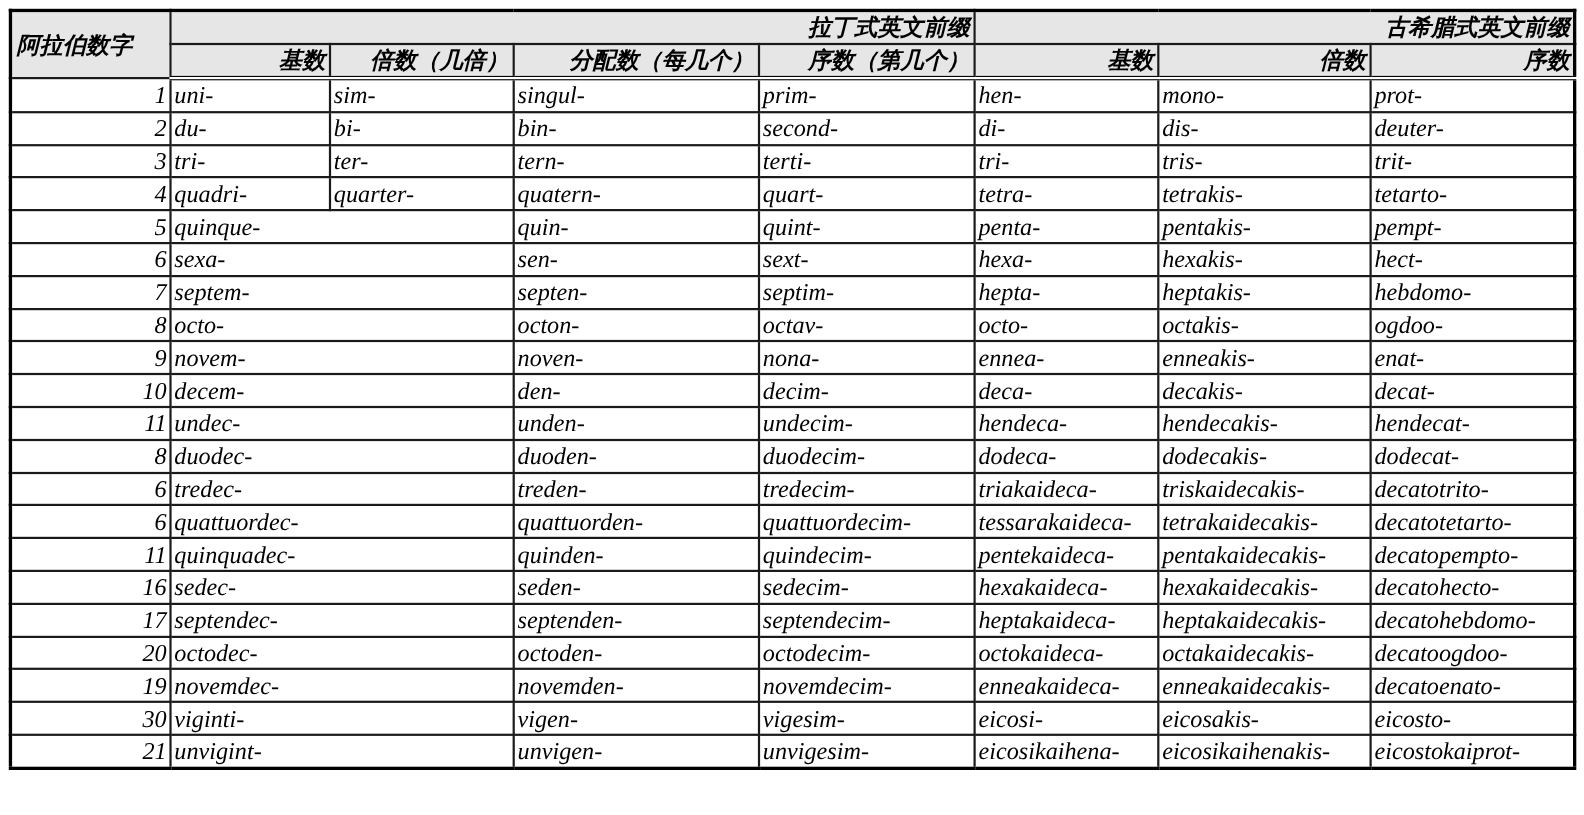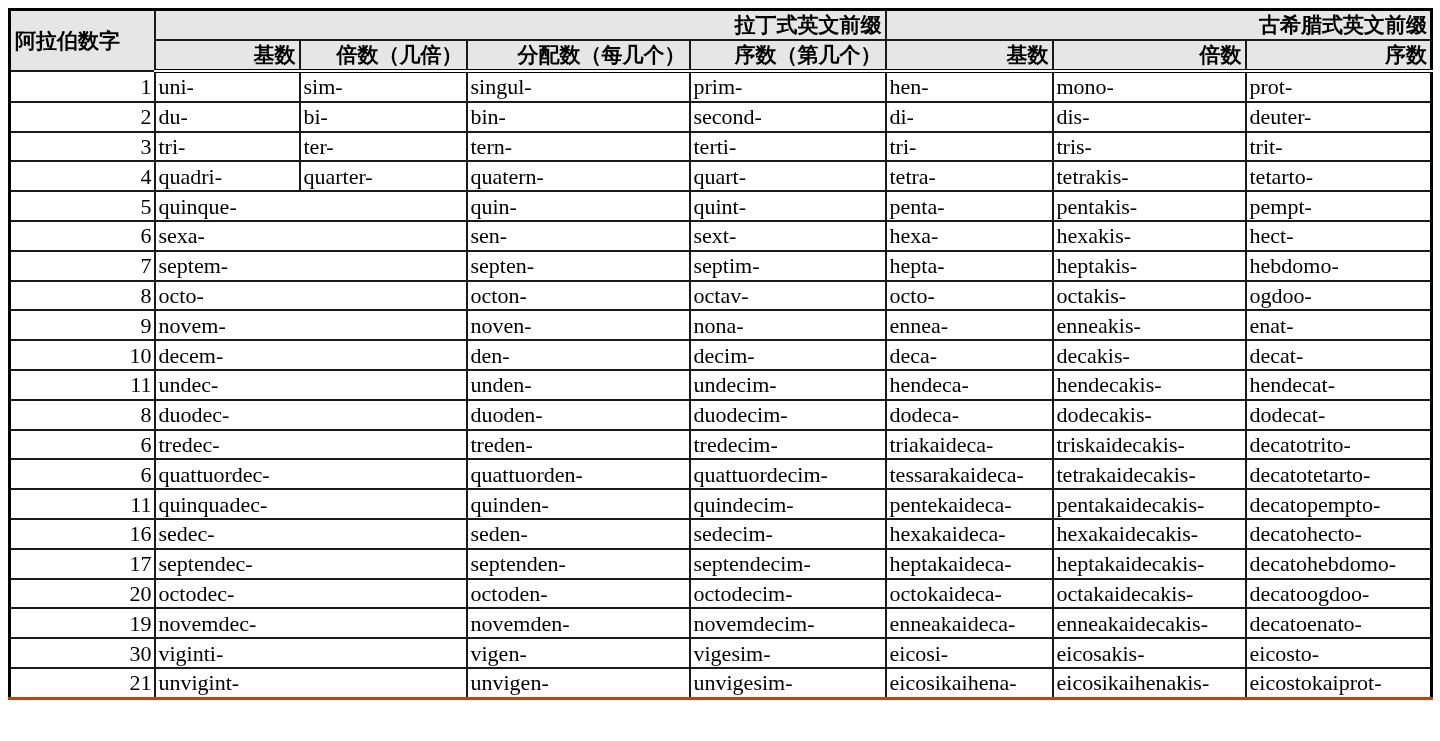"阿拉伯数字" table.prefix { font-style: none -> italic }
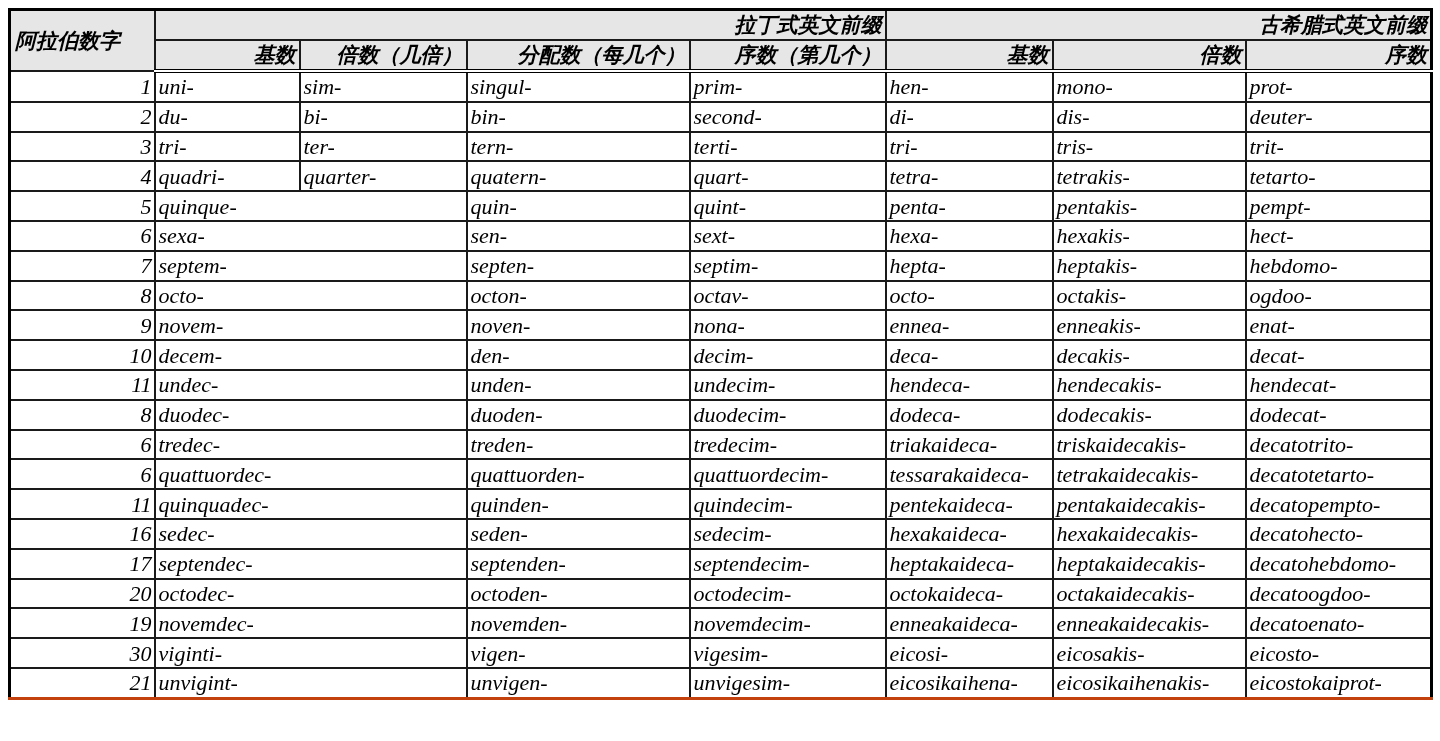"21" table.prefix tbody tr:last-child td { border-bottom: 3px solid #c2410c -> 3px solid #000000 }
